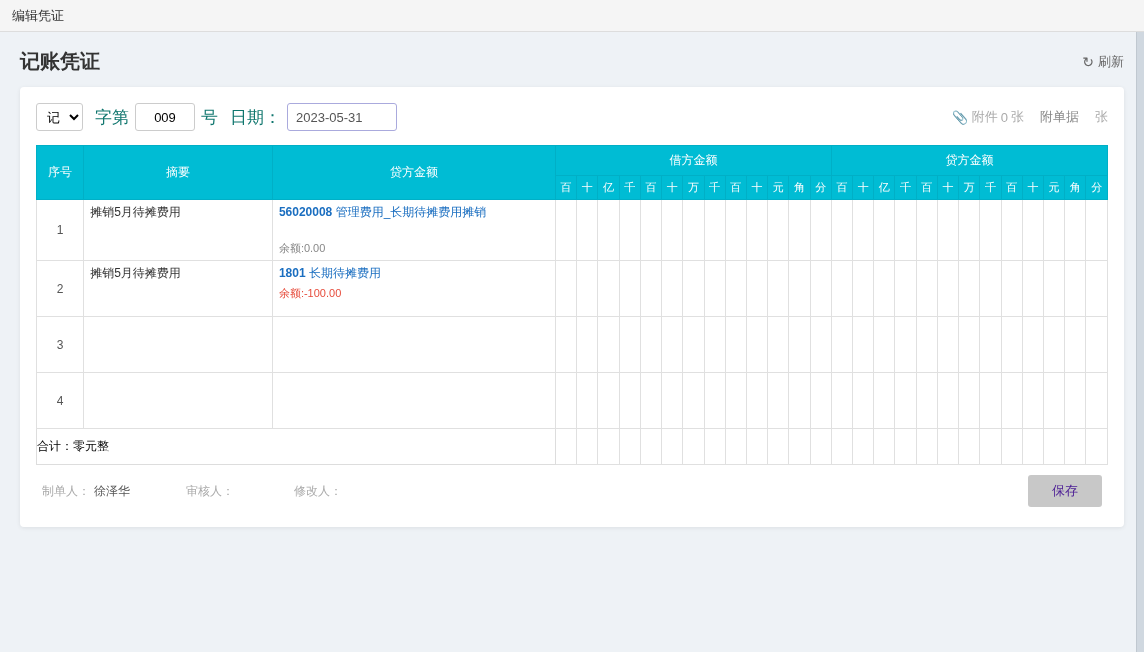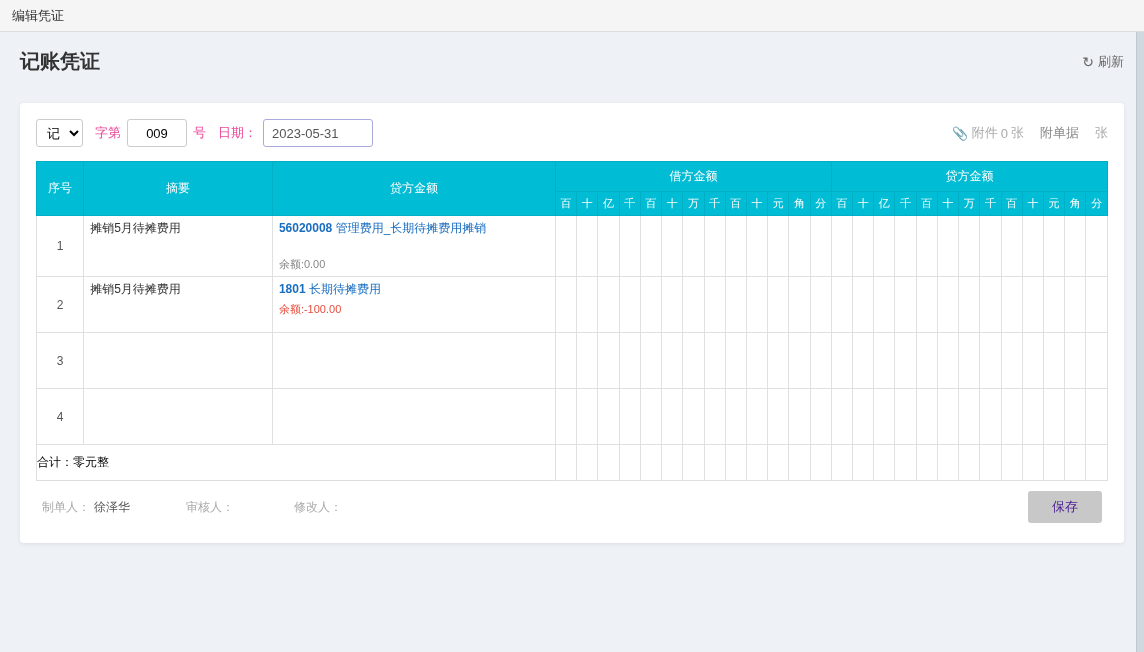"记账凭证" .page-header { margin-bottom: 28px -> 12px }
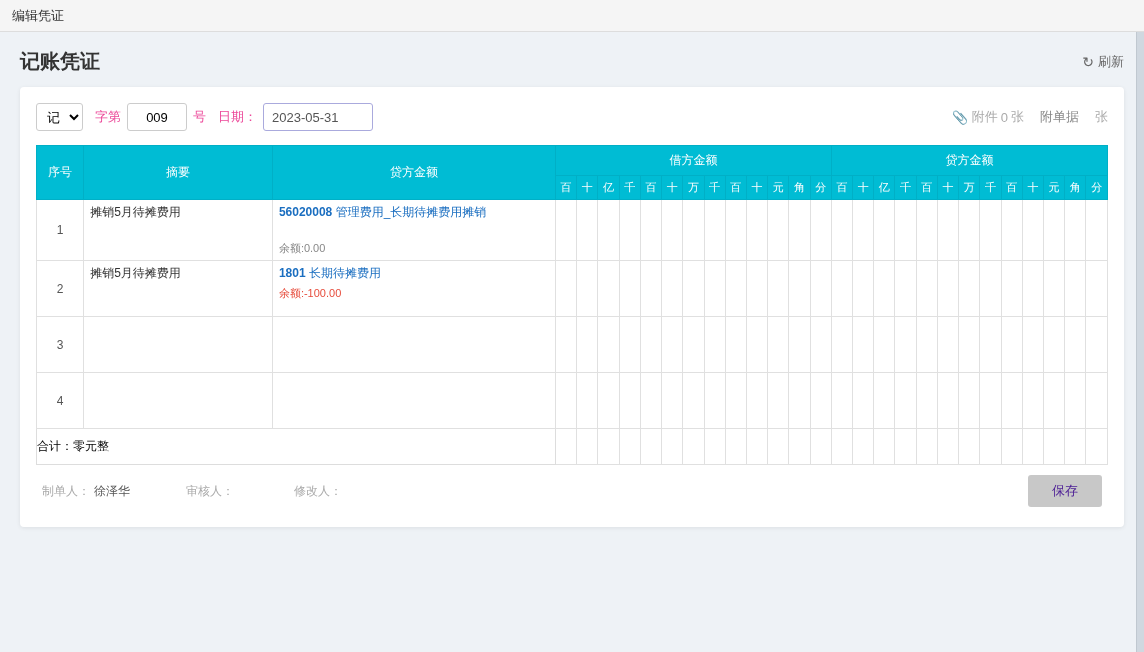"字第" .form-label { color: #ec4899 -> #0f766e; font-size: 13px -> 17px }
